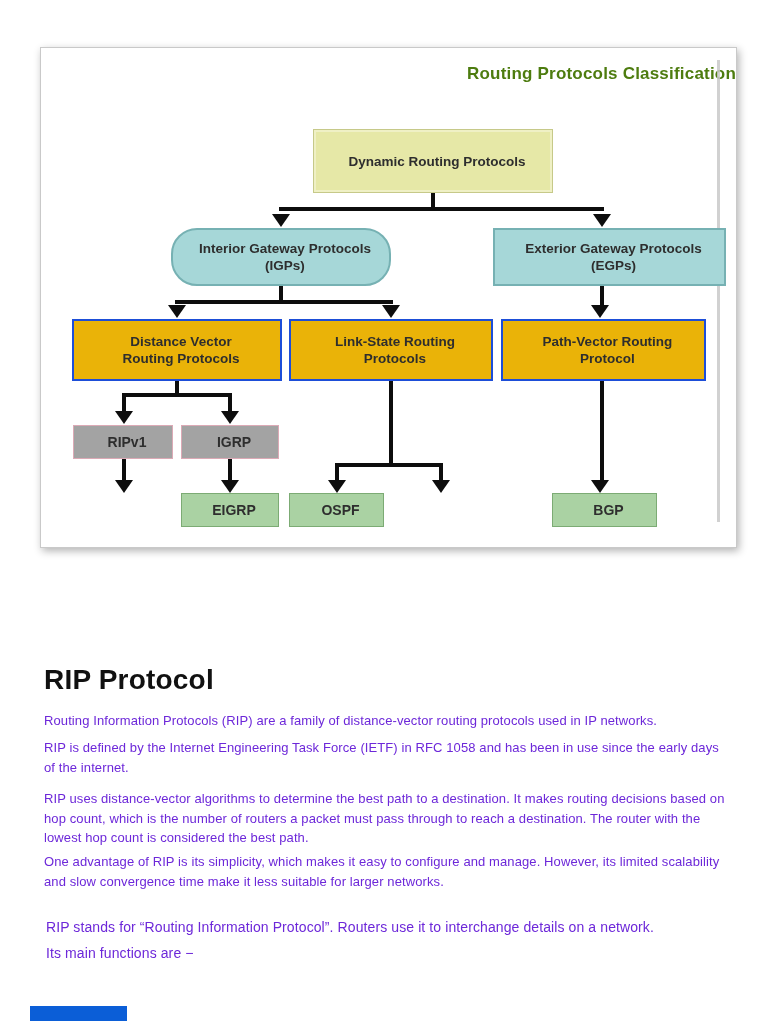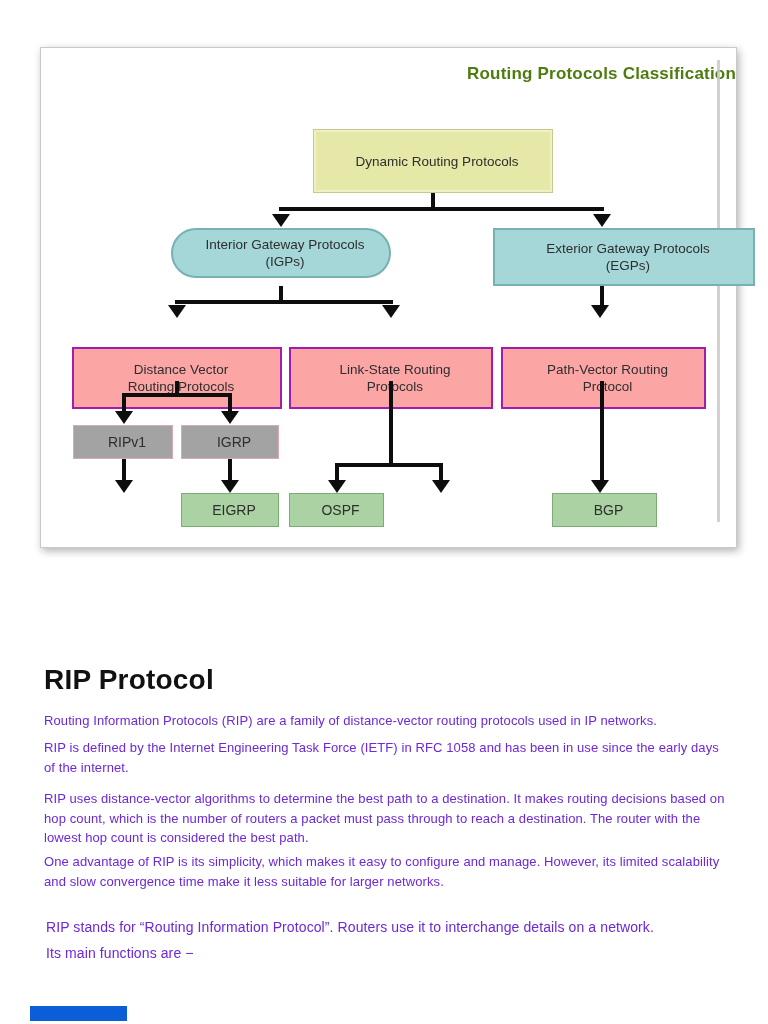"Dynamic Routing Protocols" .node { font-weight: normal -> bold }
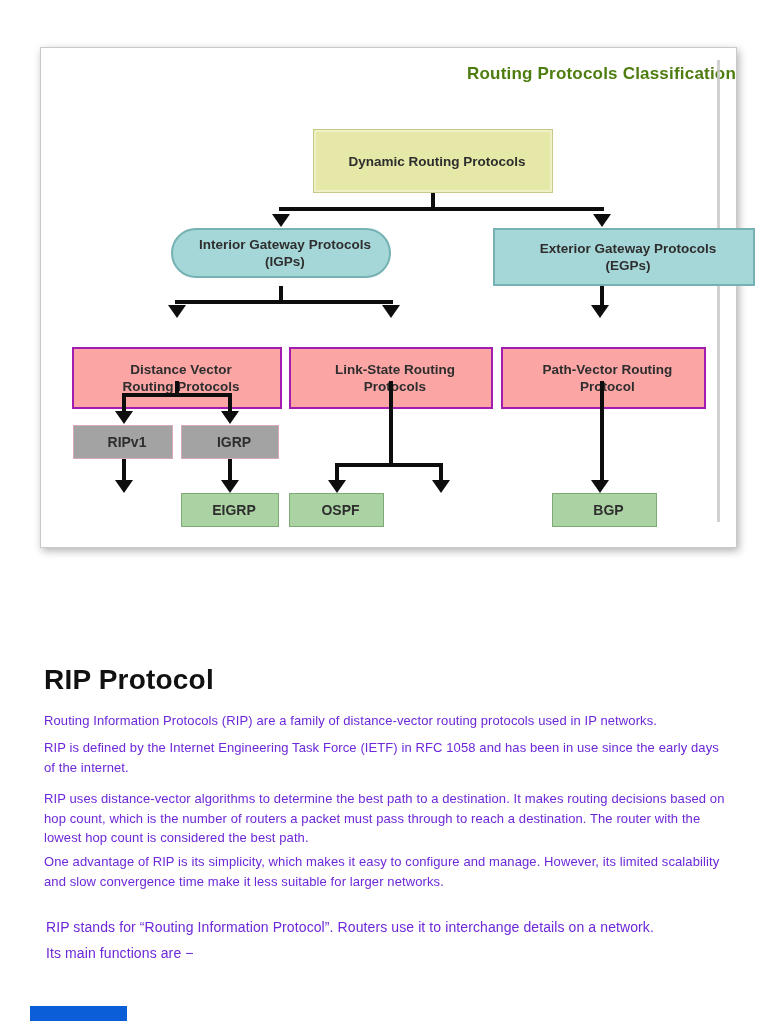"Interior Gateway Protocols" div.node { height: 50px -> 58px }
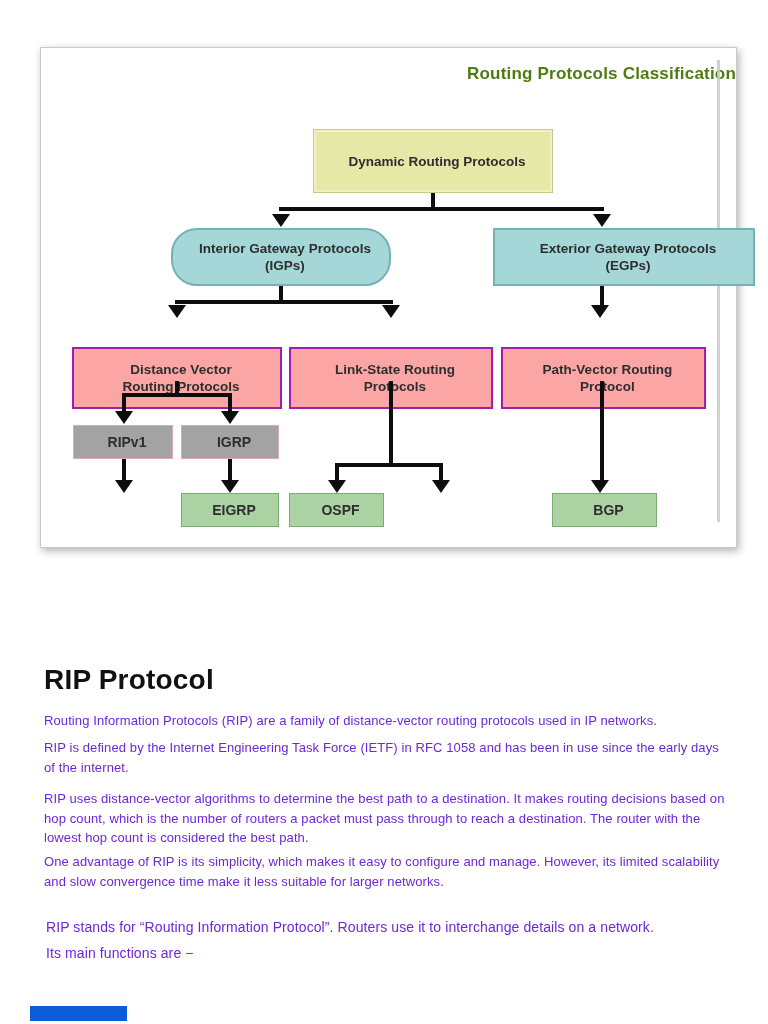"Exterior Gateway Protocols" div.node { width: 262px -> 233px }
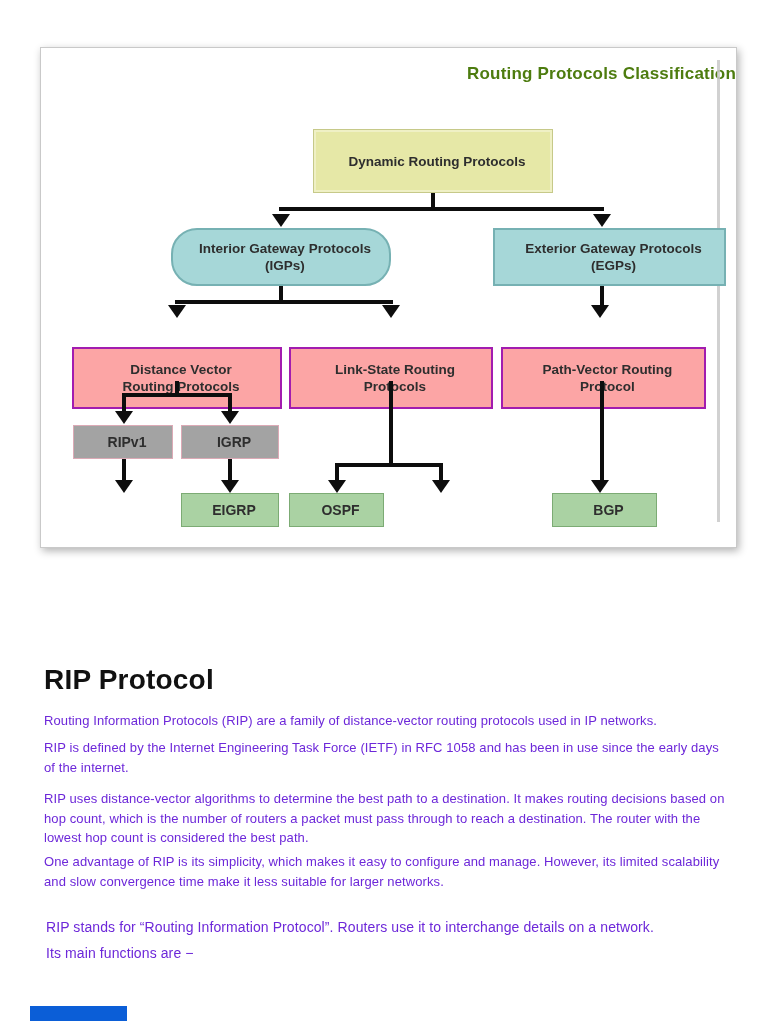"Distance Vector" .n-purple { background: #fca5a5 -> #eab308; border: 2px solid #a21caf -> 2px solid #1d4ed8; margin-top: 28px -> none }
